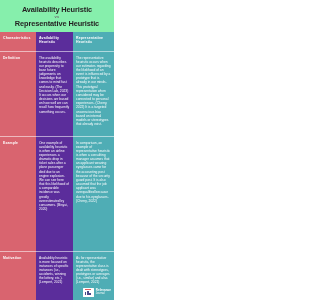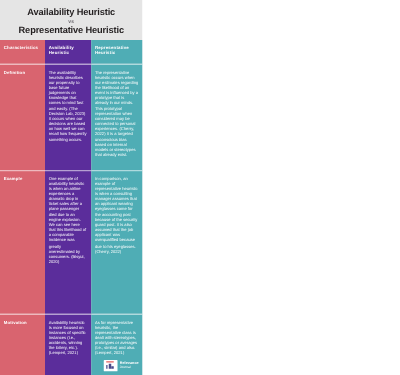"Availability Heuristic" .page { background: #e5e5e5 -> #86efac }
